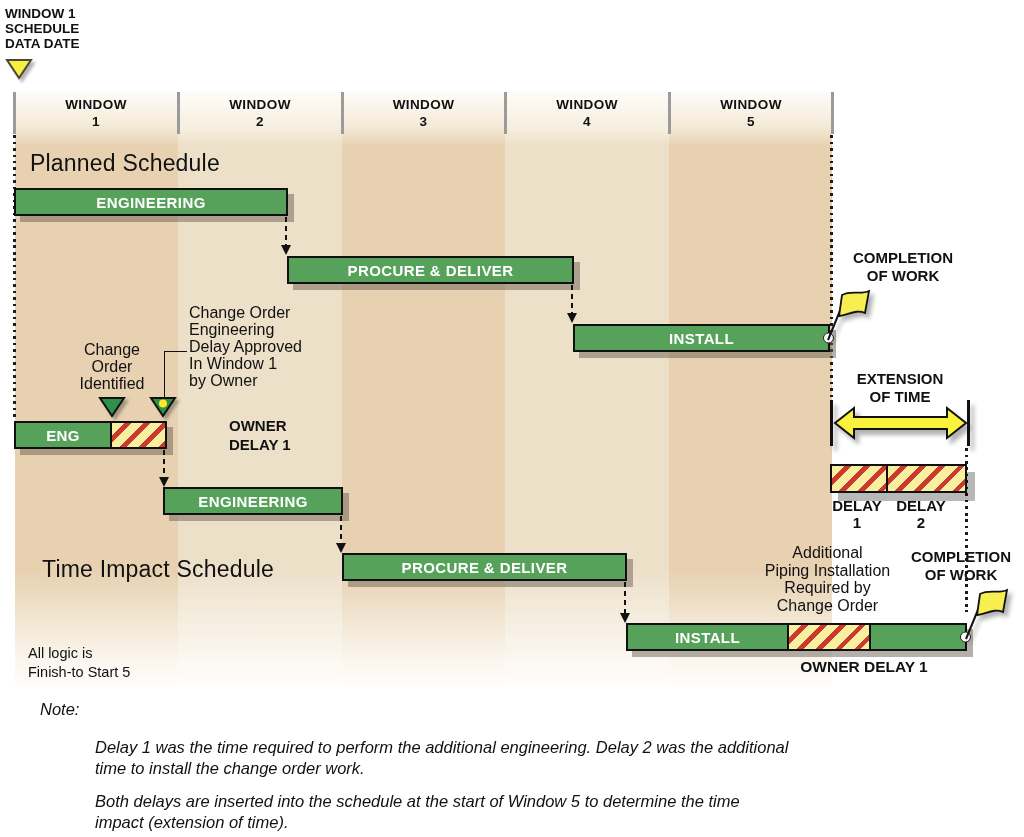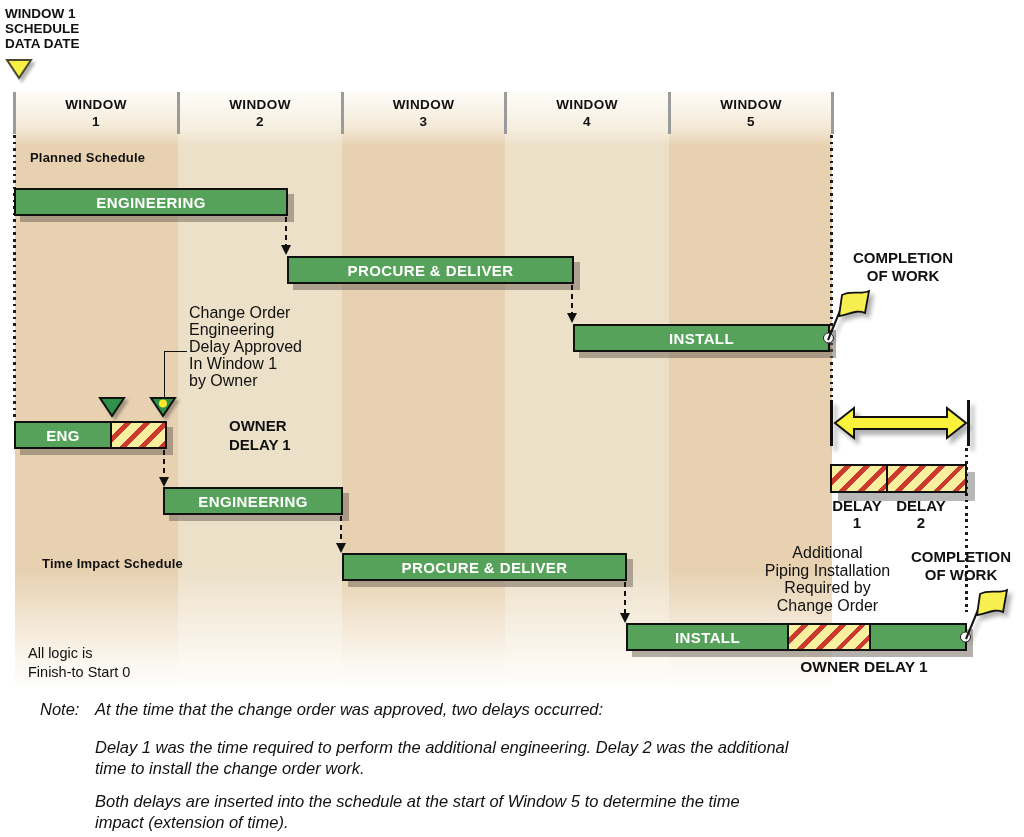"Planned Schedule" .h1 { font-size: 13px -> 23px; font-weight: bold -> normal }
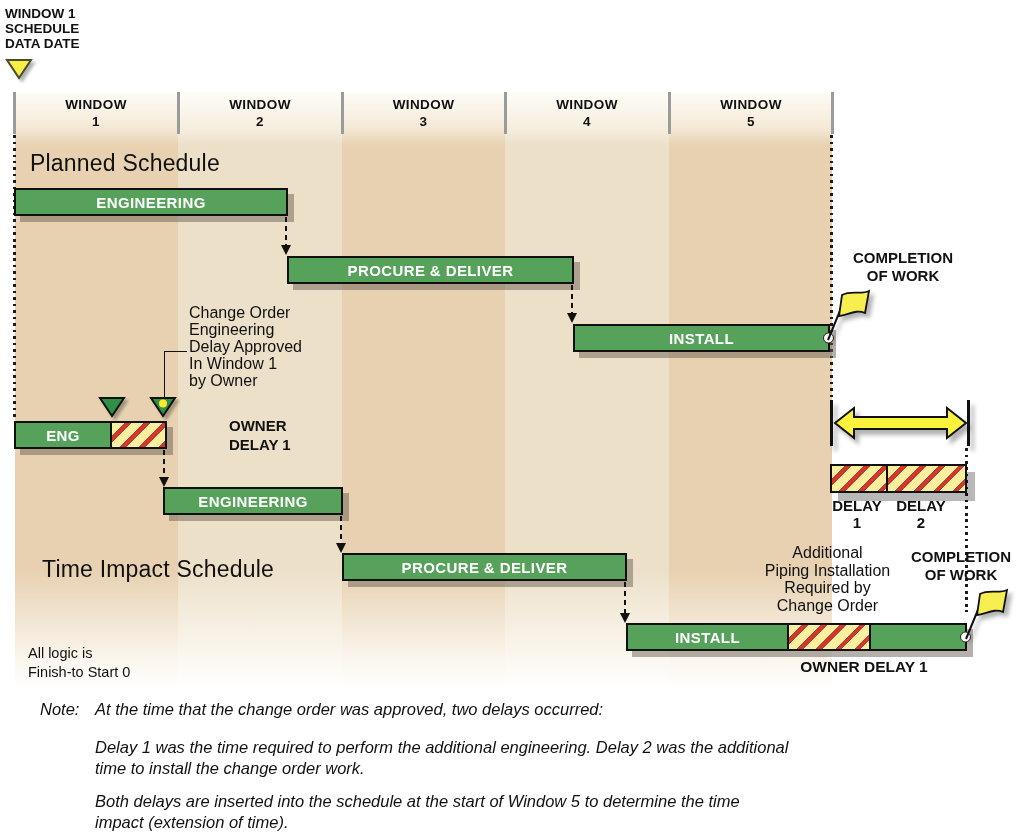"Change" div.abs { html: none -> <div>Change Order Identified</div> }
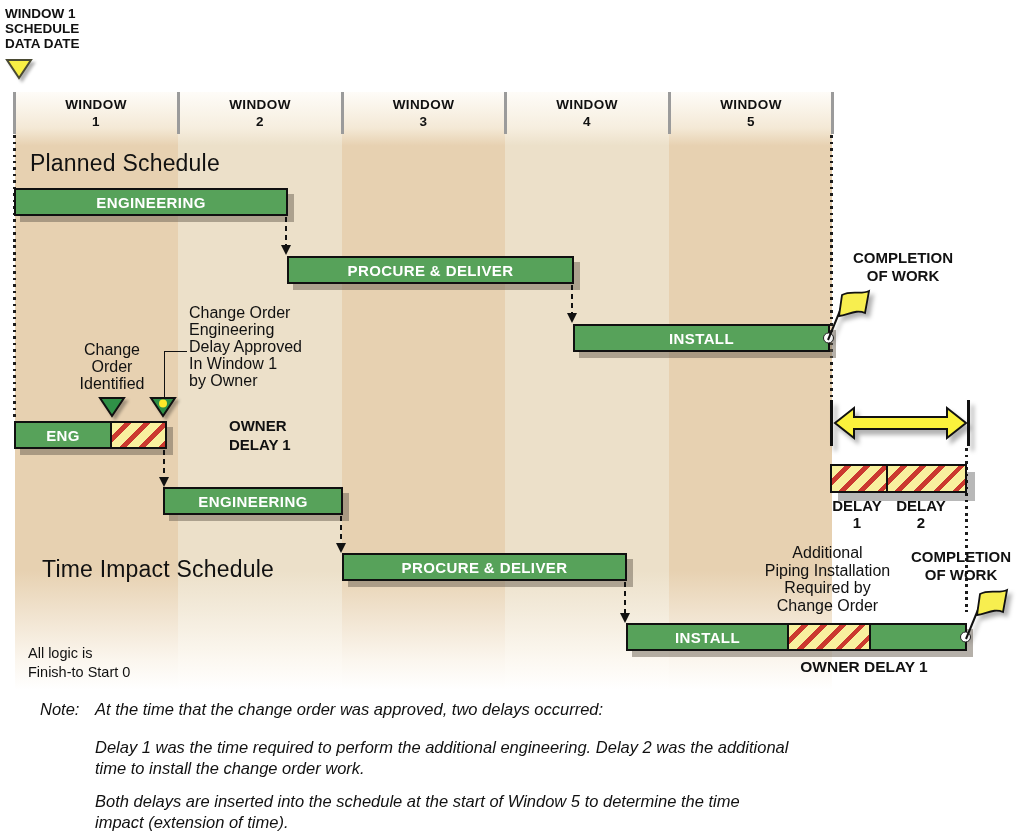"EXTENSION" div.abs { html: none -> <div>EXTENSION OF TIME</div> }
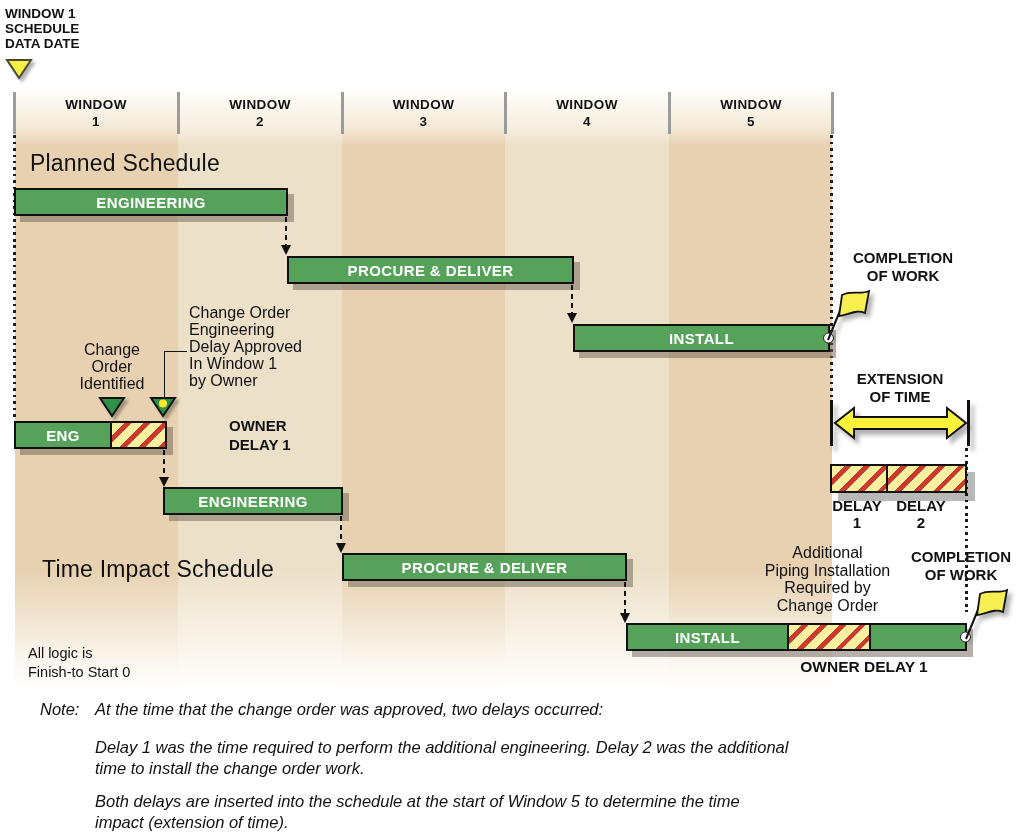"All logic is" div.abs { text: 0 -> 5 }
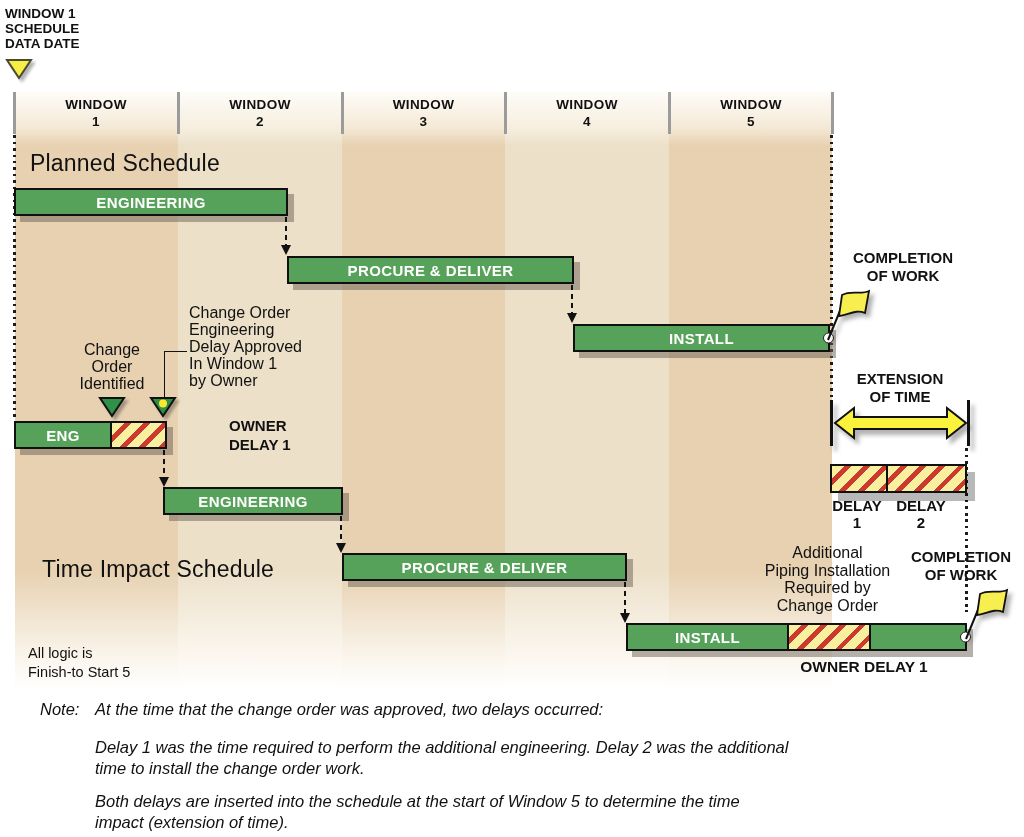"At the time that the" div.abs { html: <div>At the time that the change order was approved, two delays occurred:</div> -> none }
